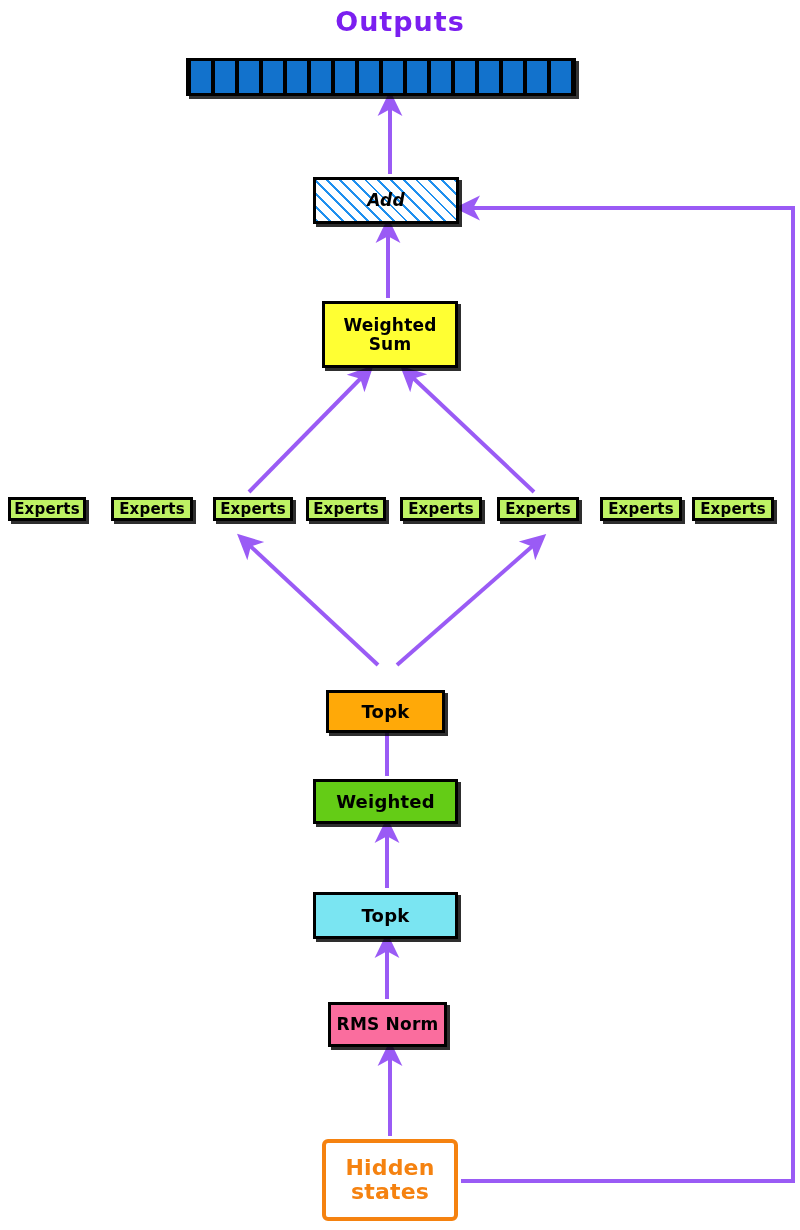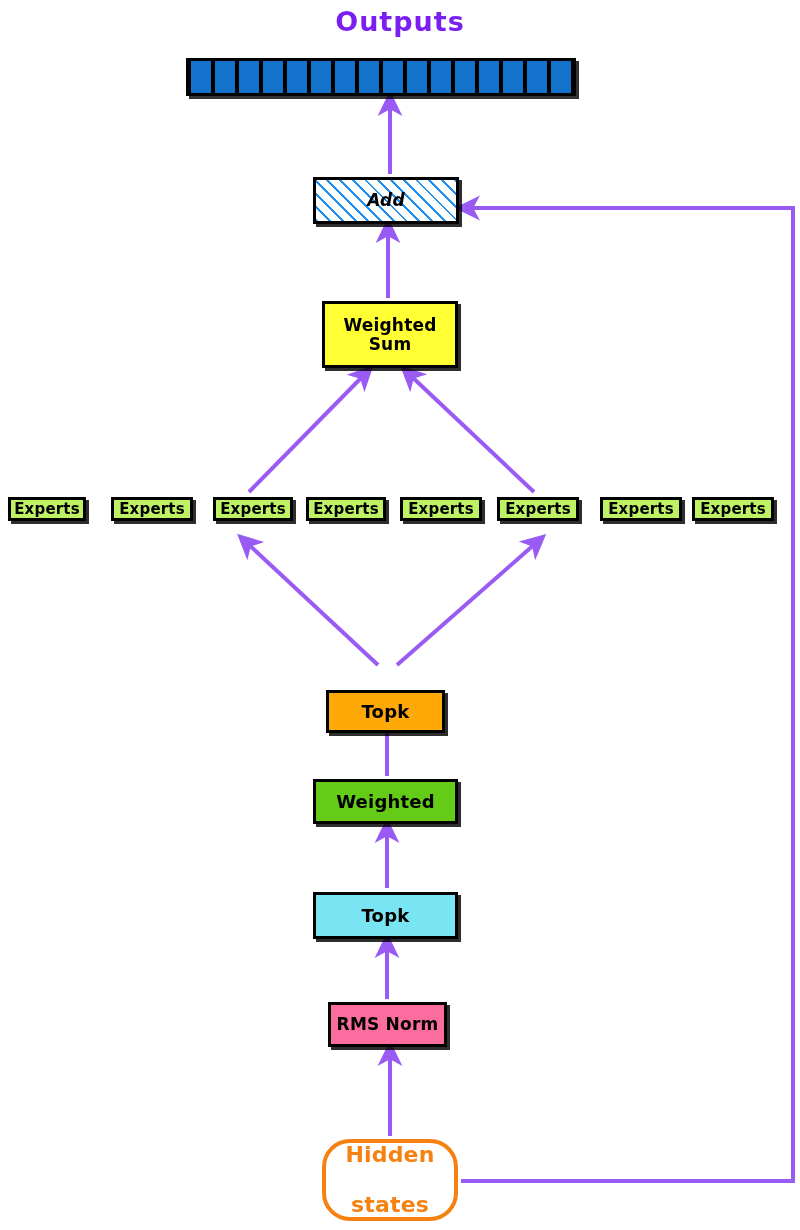"Hidden" #node-hidden { border-radius: 28px -> 6px; justify-content: space-between -> none }
